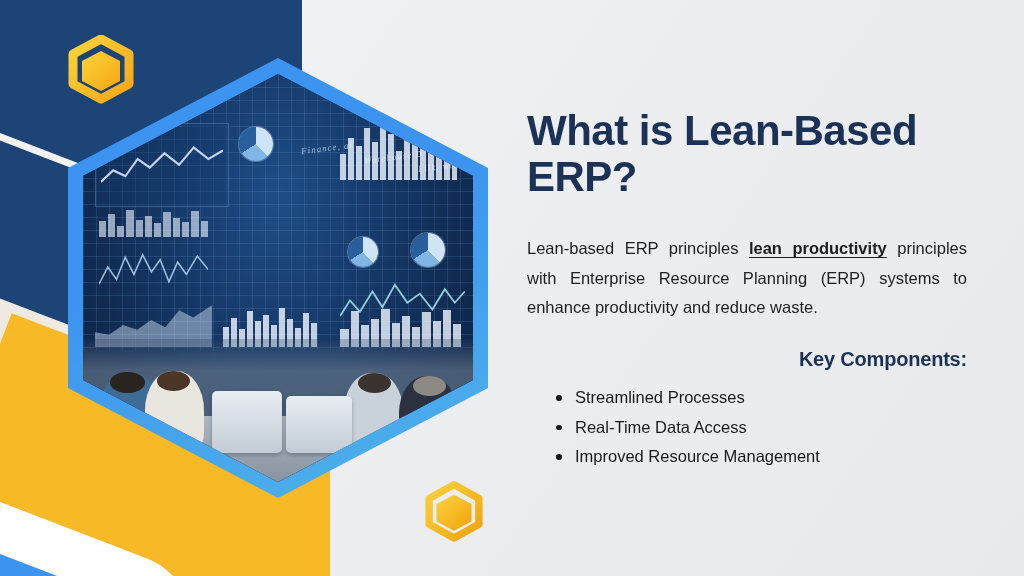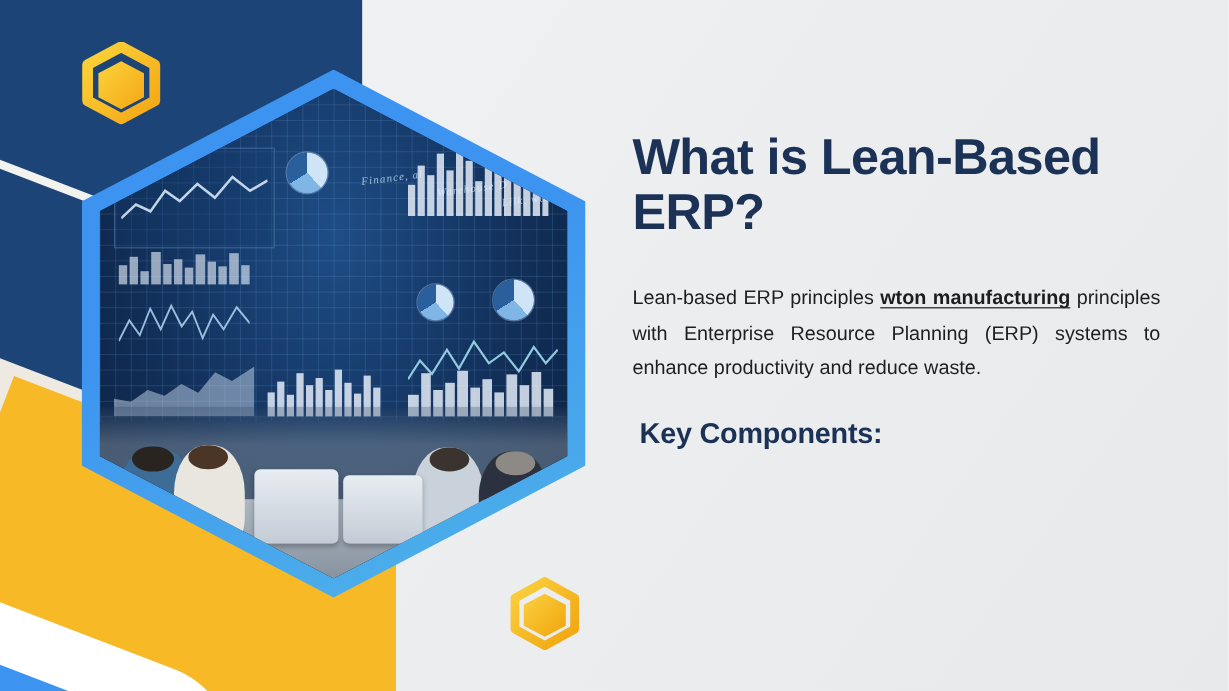"wton manufacturing" b { text: wton manufacturing -> lean productivity }
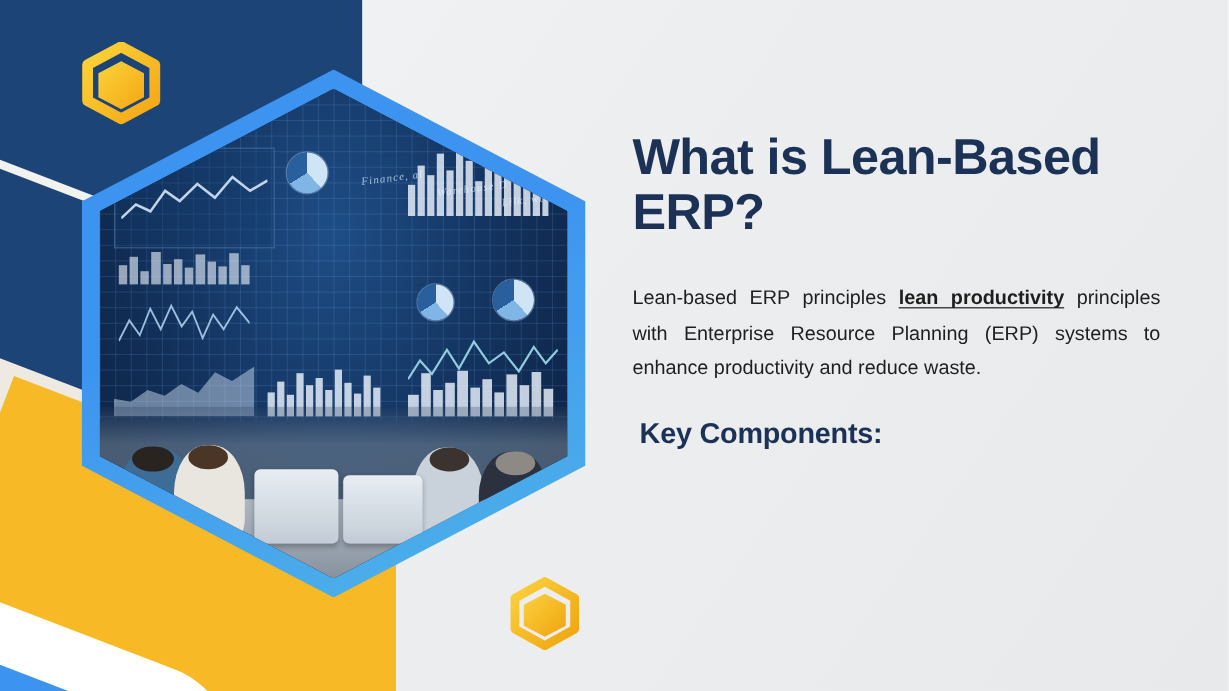"Key Components:" .subtitle { font-size: 24px -> 20px; text-align: none -> right }
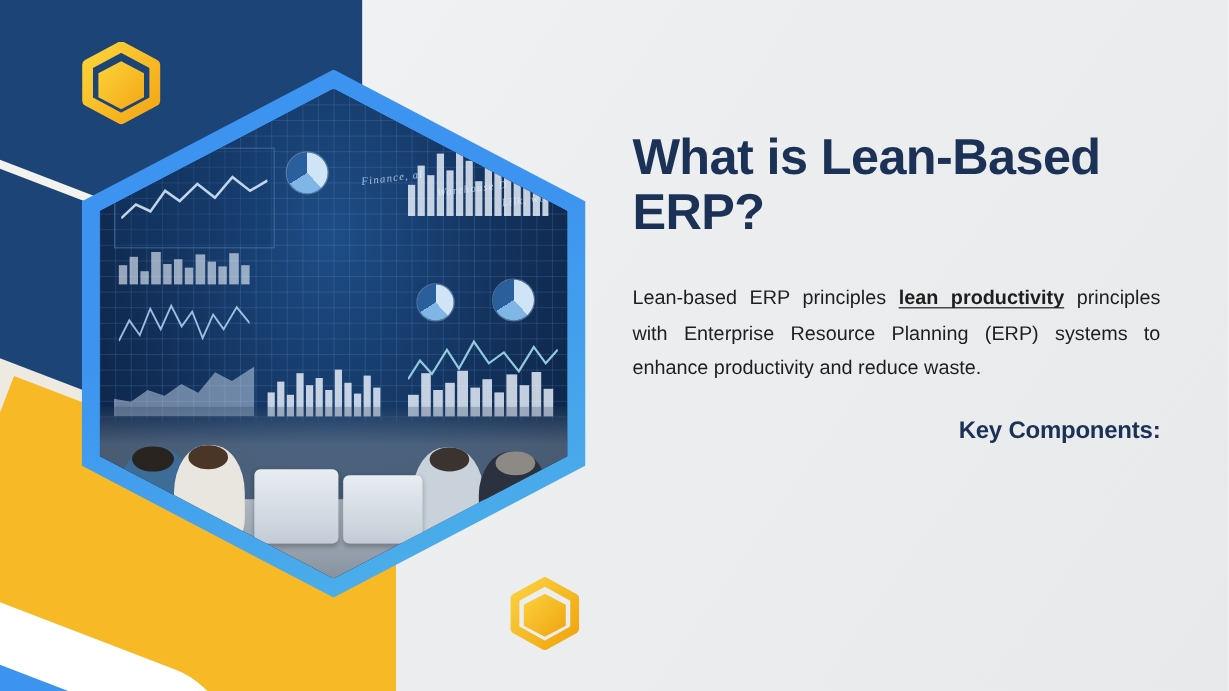"Streamlined Processes" ul.bullets { html: none -> <ul> <li>Streamlined Processes</li> <li>Real-Time Data Access</li> <li>Improved Resource Management</li> </ul> }
